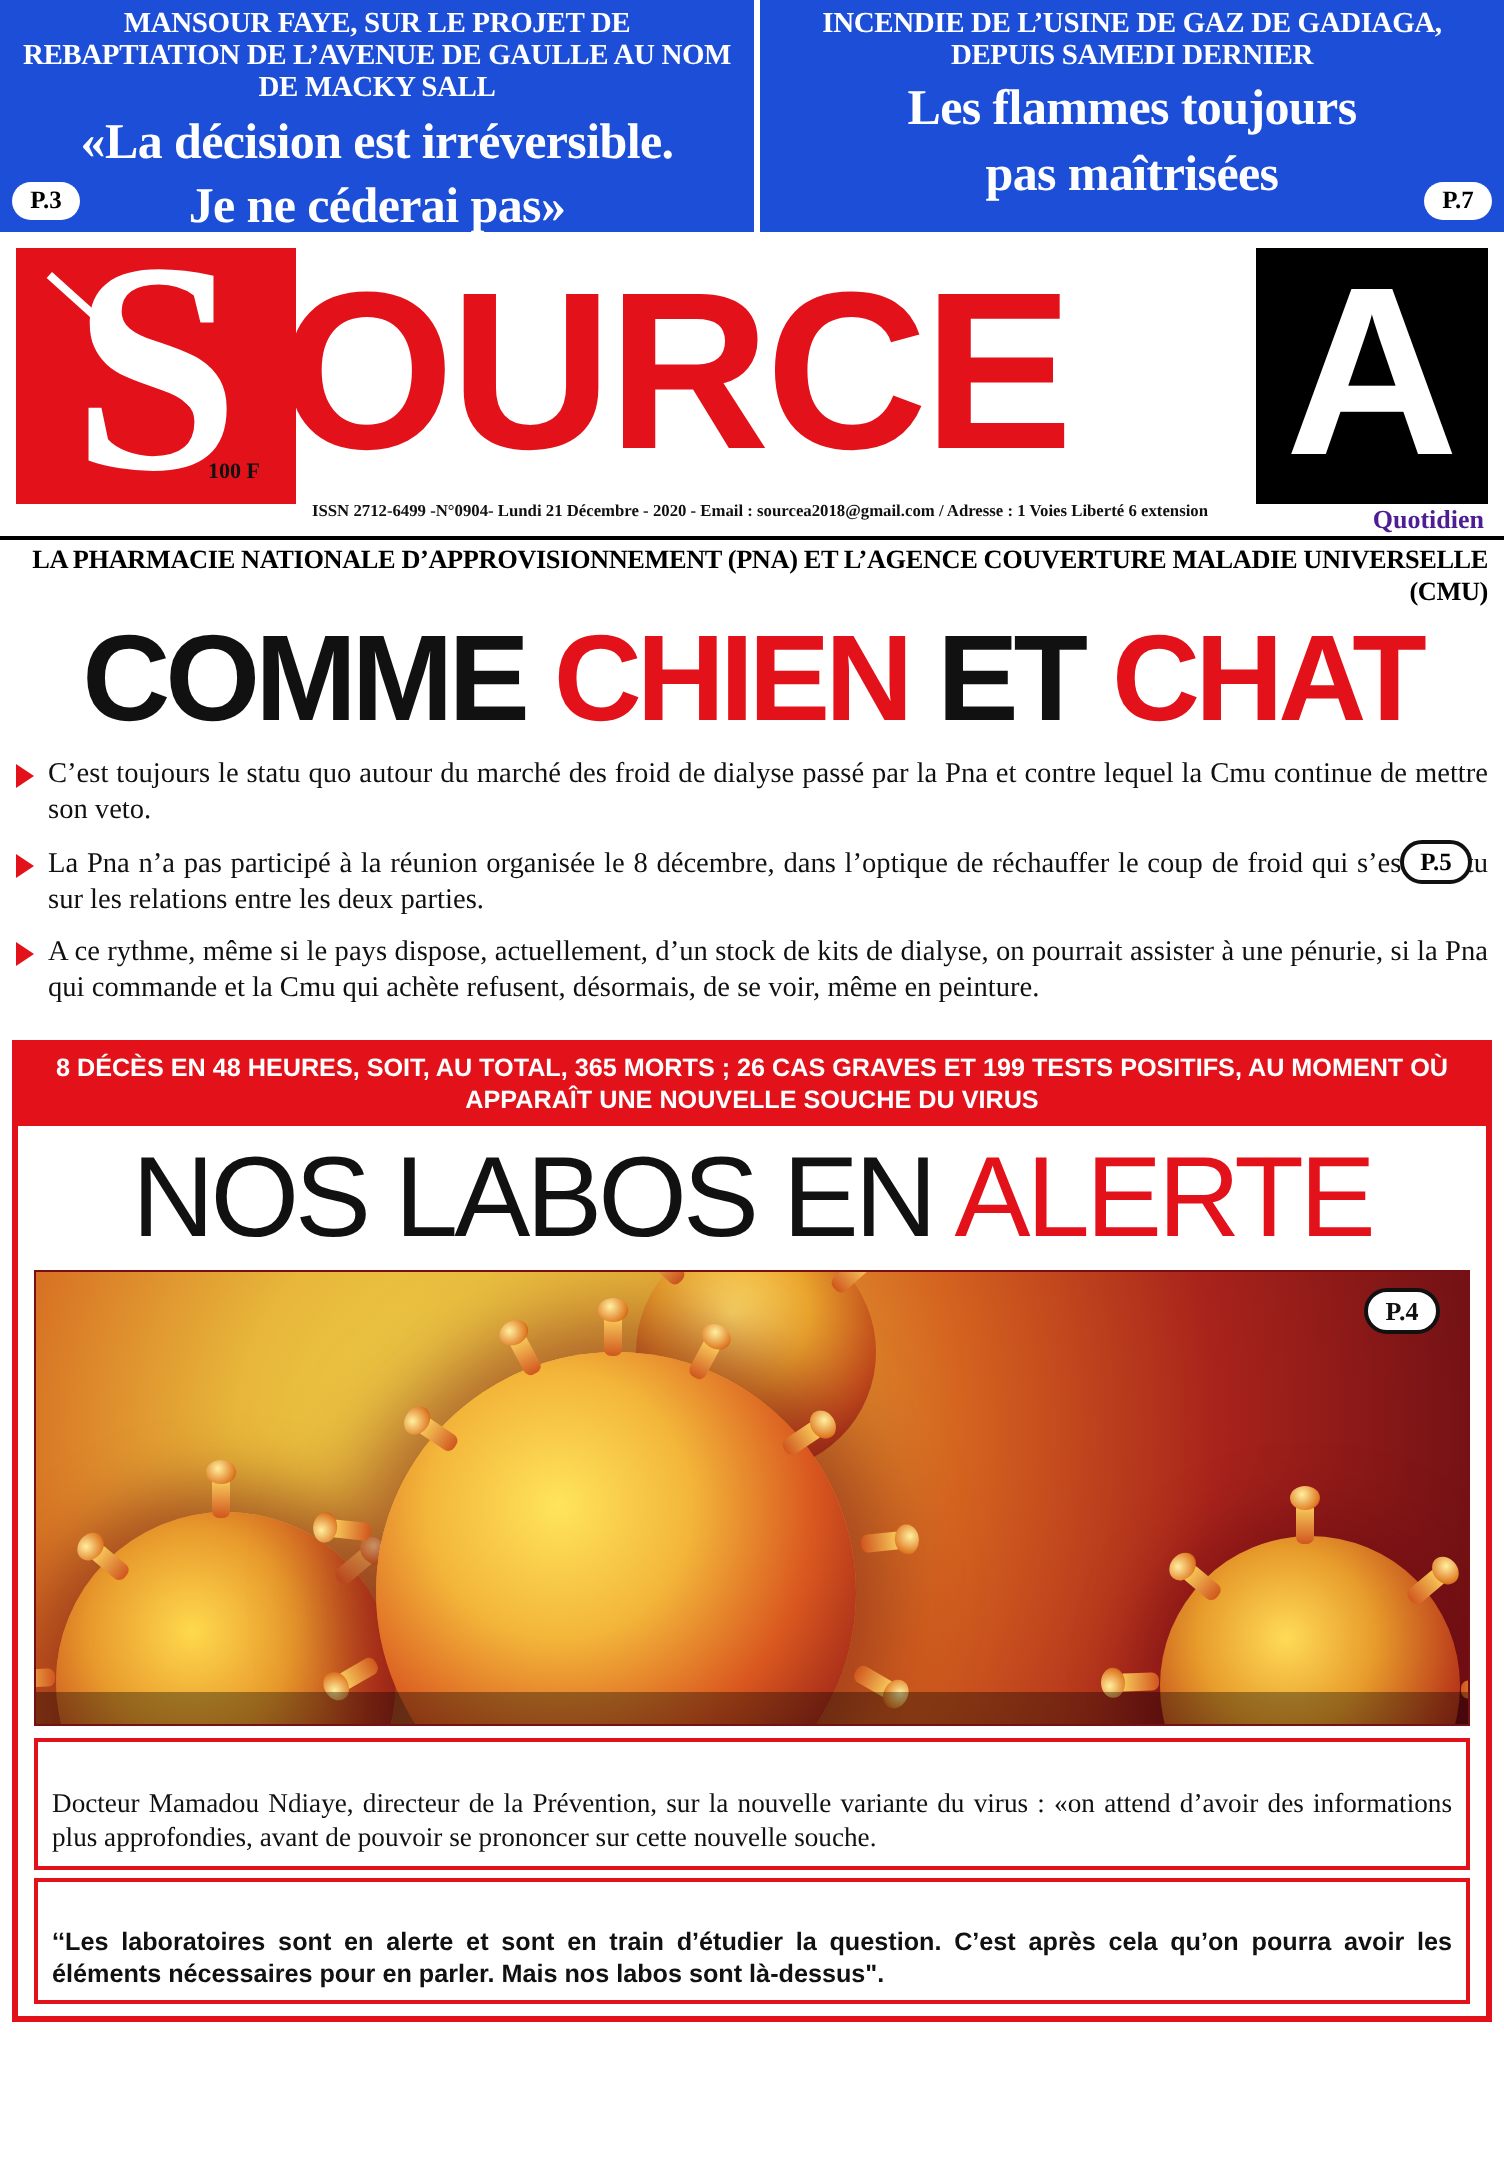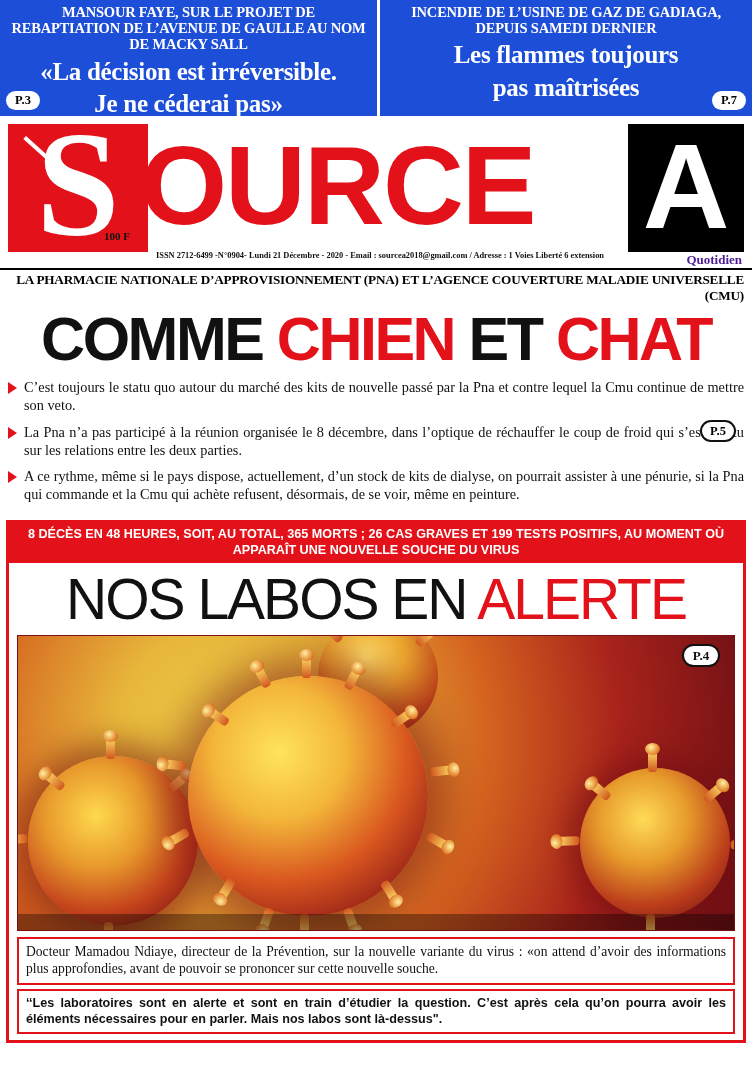"C’est toujours le statu quo" span.bullet-text { text: kits de nouvelle -> froid de dialyse }
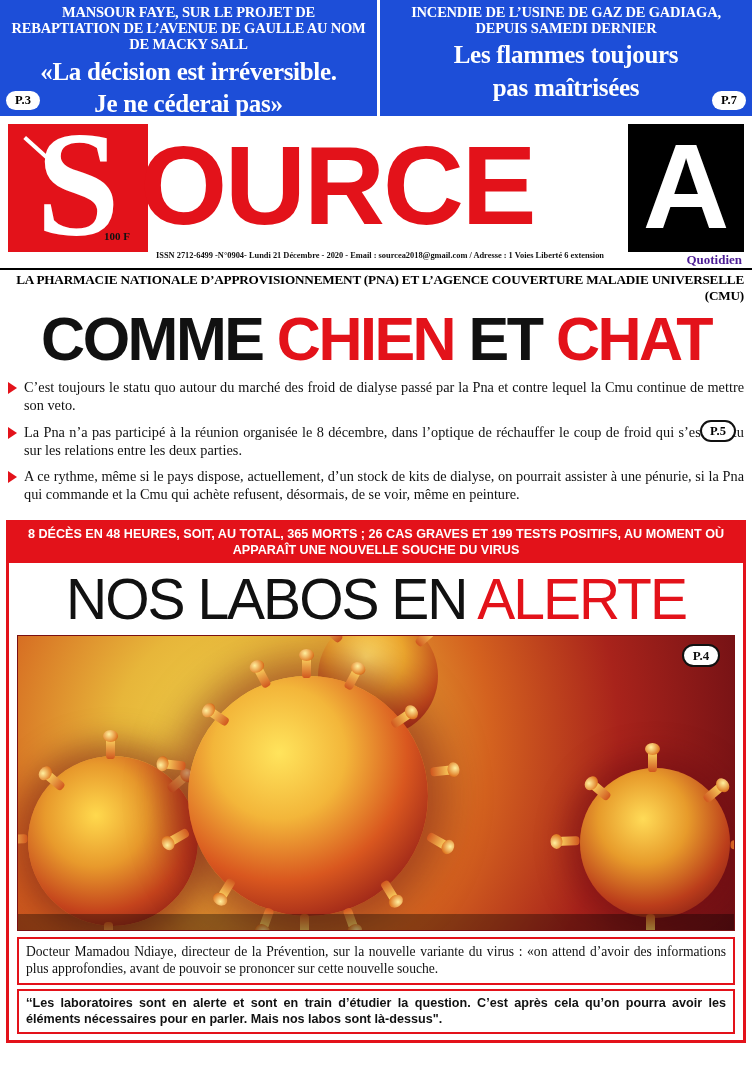"P.4" .photo-wrap { height: 296px -> 228px }
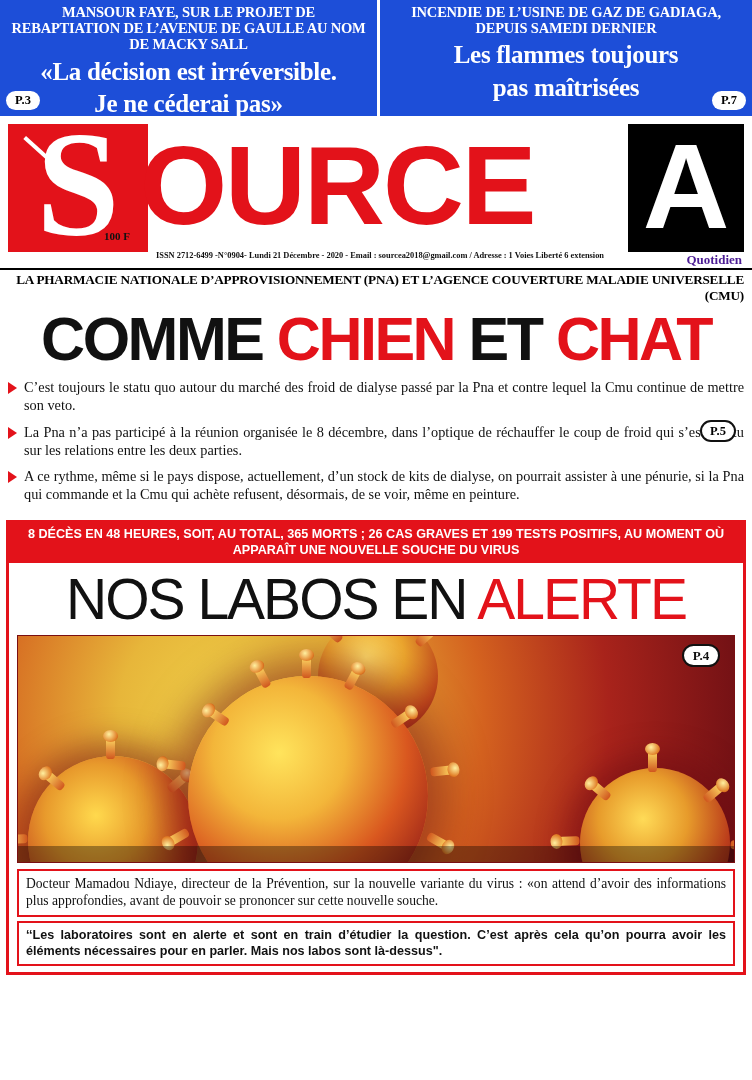"Docteur Mamadou Ndiaye, directeur de" .quote-text { margin-top: none -> 18px }
